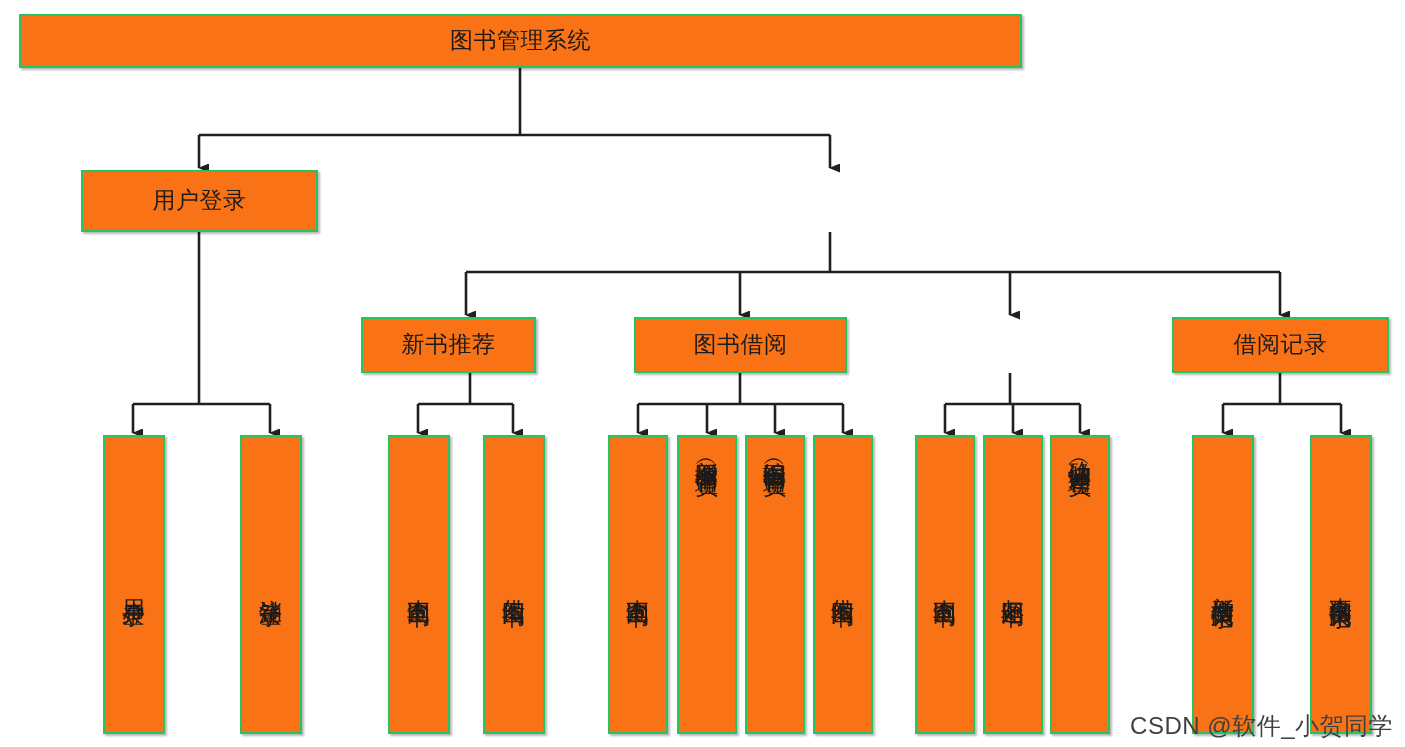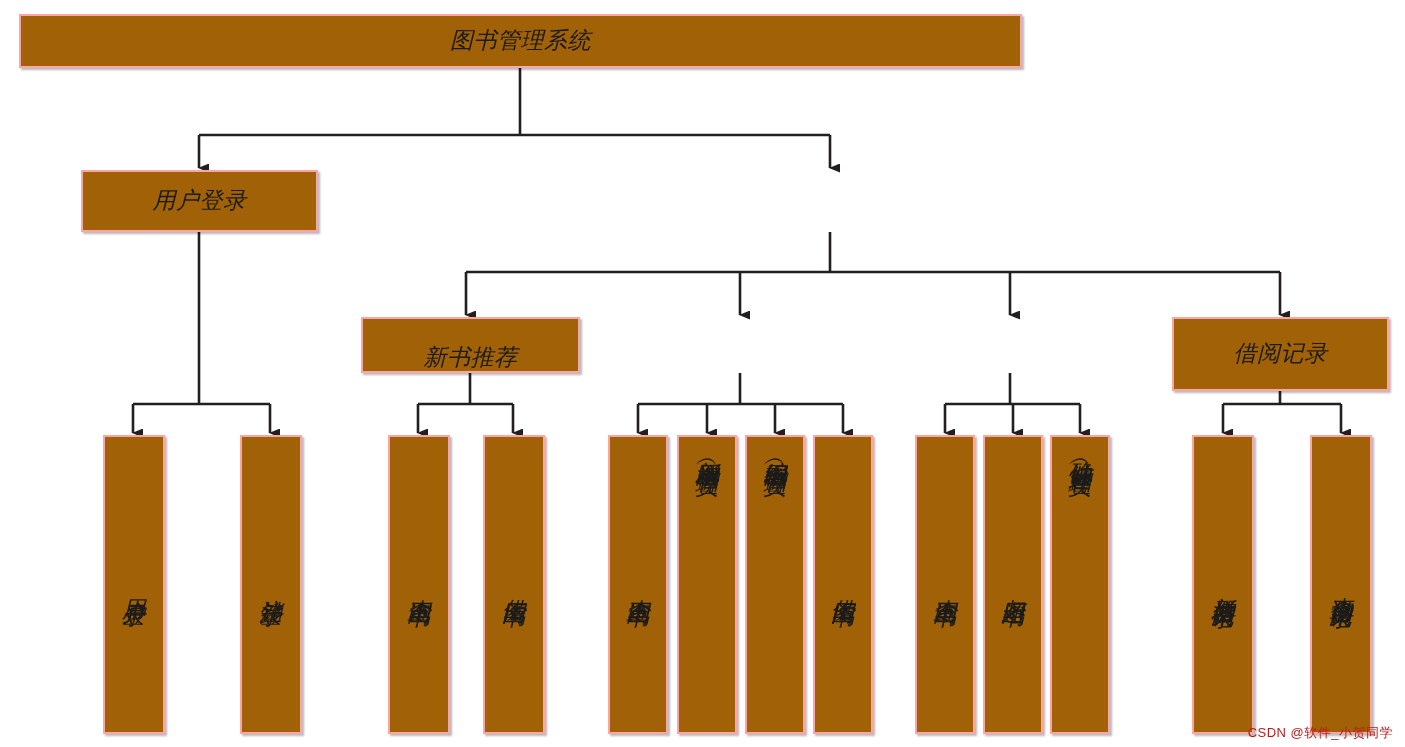"图书管理系统" .node { background: #a16207 -> #f97316; border: 2px solid #fca5a5 -> 2px solid #22c55e; font-style: italic -> none }
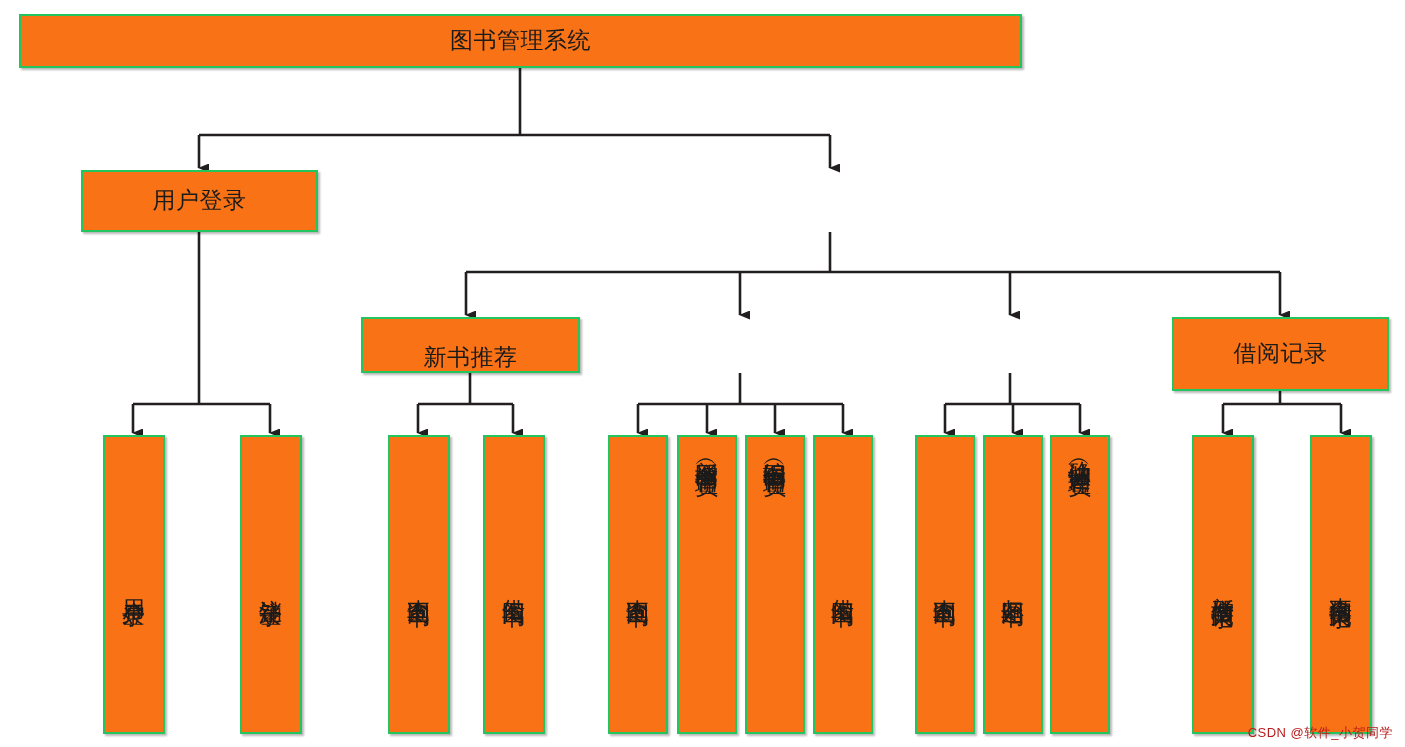"新书推荐" div.node { align-items: flex-end -> none; width: 219px -> 175px }
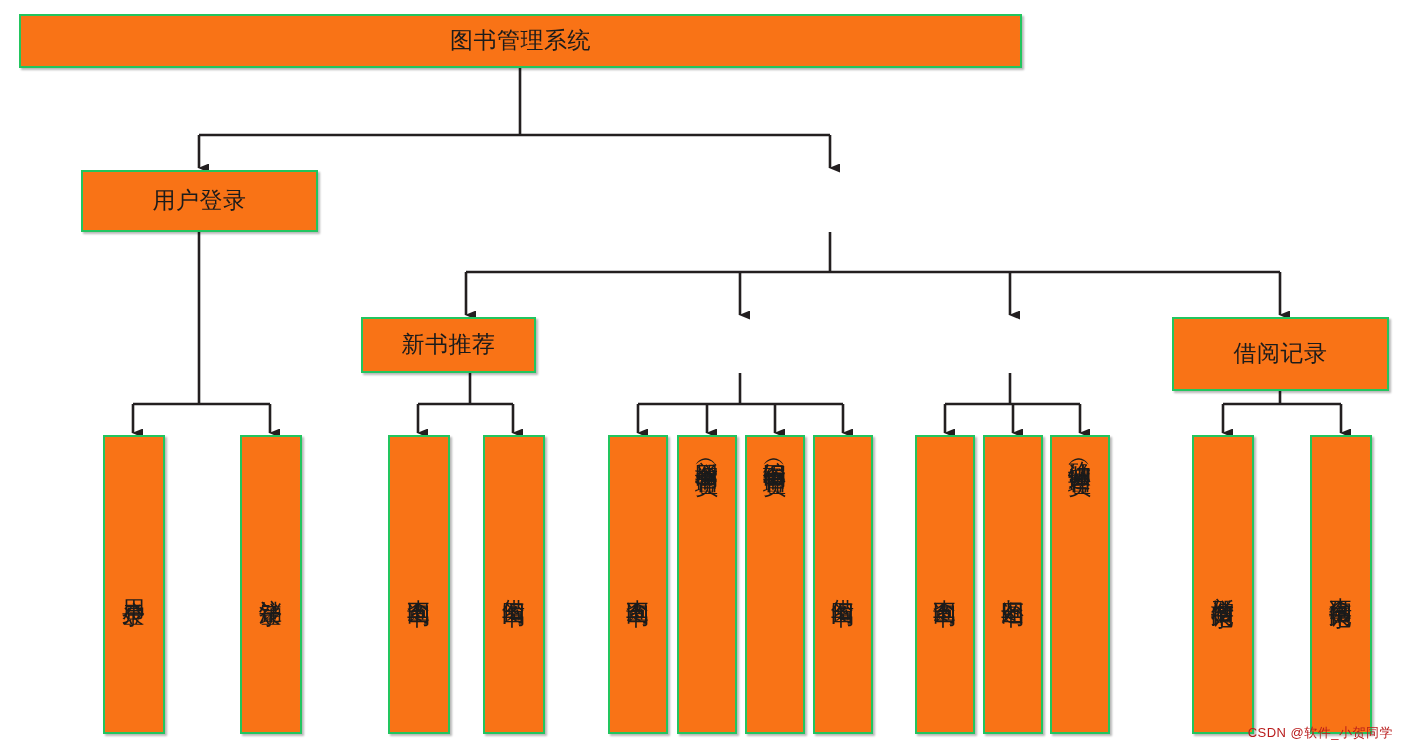"图书借阅" div.node { html: none -> <div> <span>图书借阅</span> </div> }
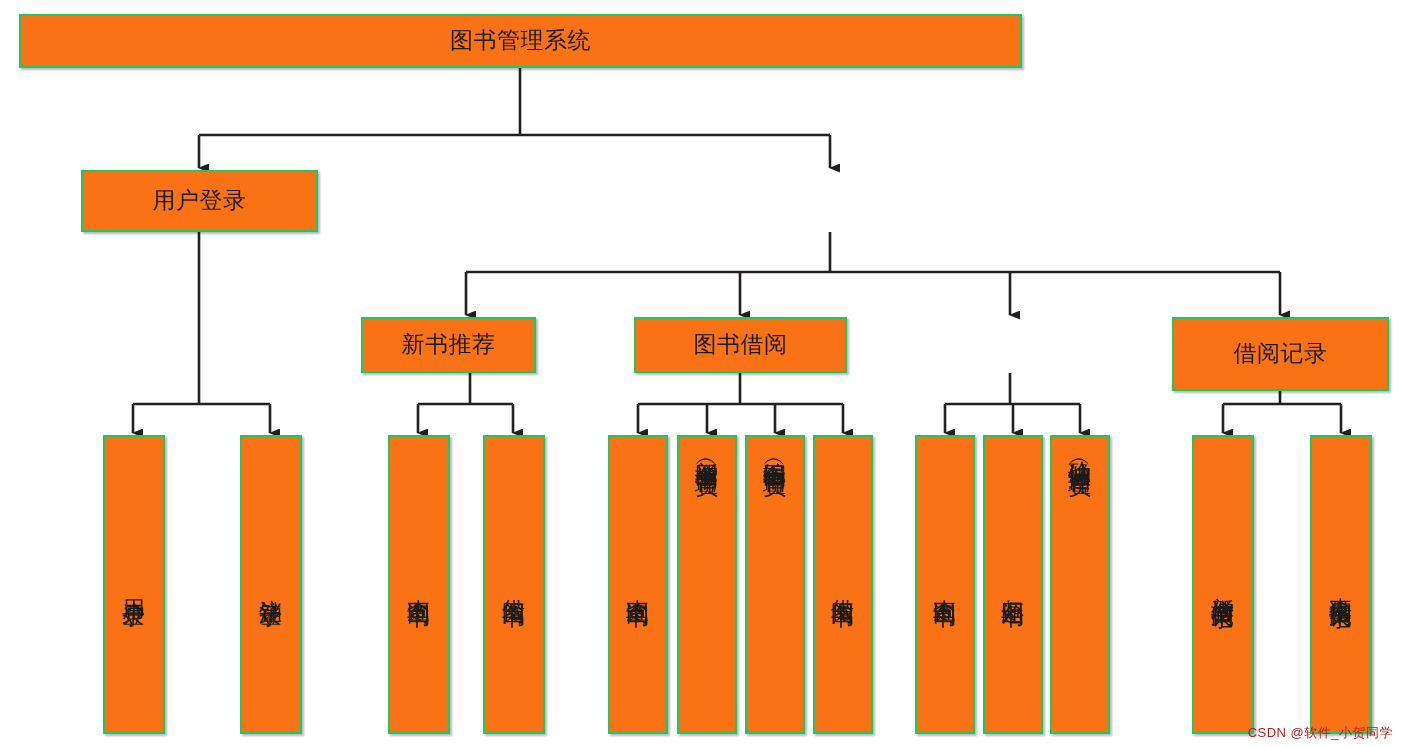"借阅记录" div.node { height: 74px -> 56px }
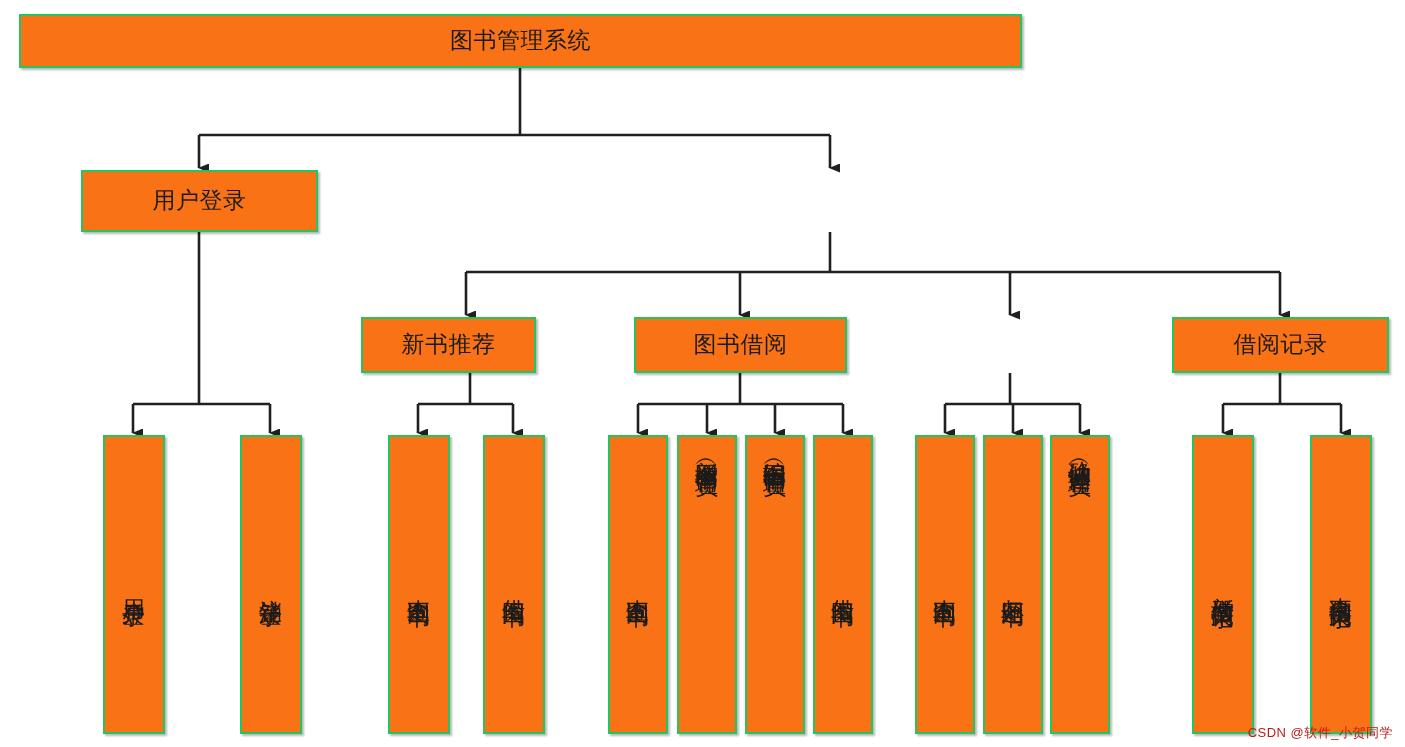"CSDN @软件_小贺同学" .watermark { color: #b91c1c -> #404040; font-size: 13px -> 24px }
